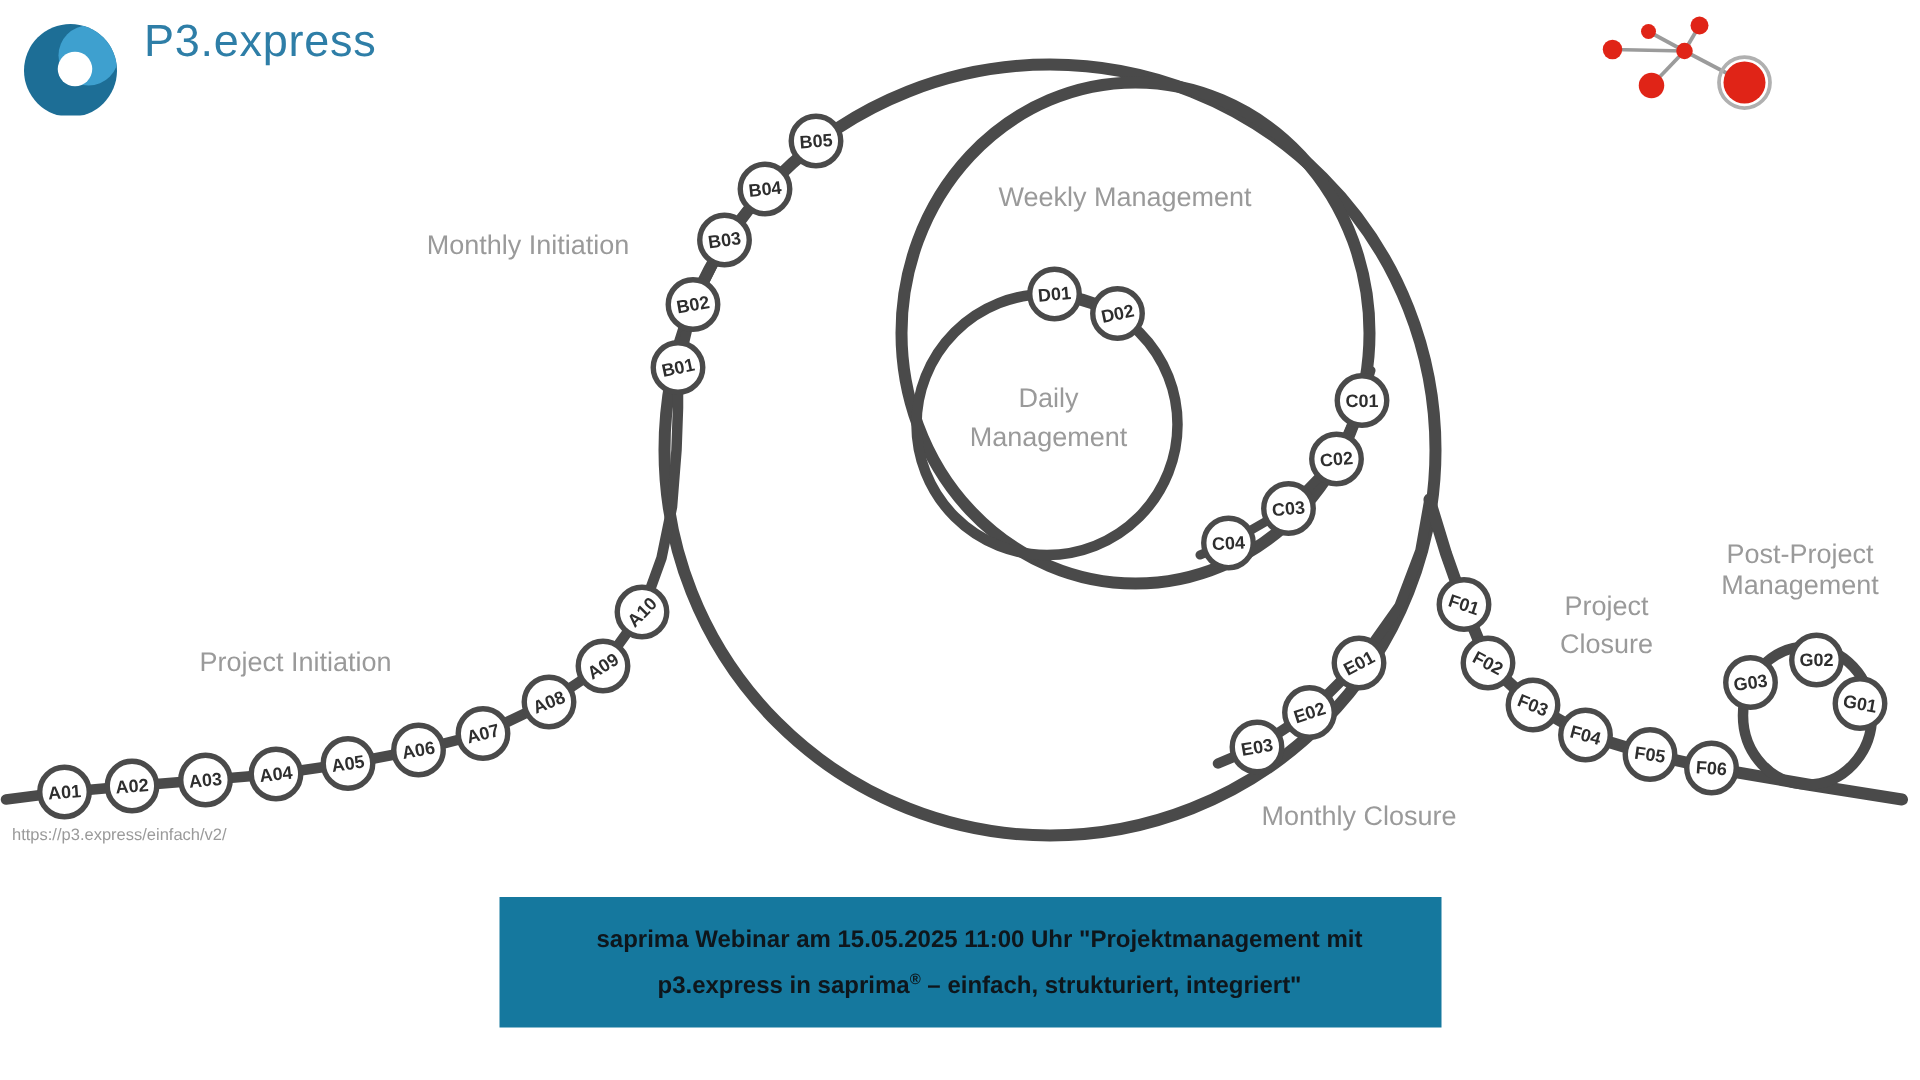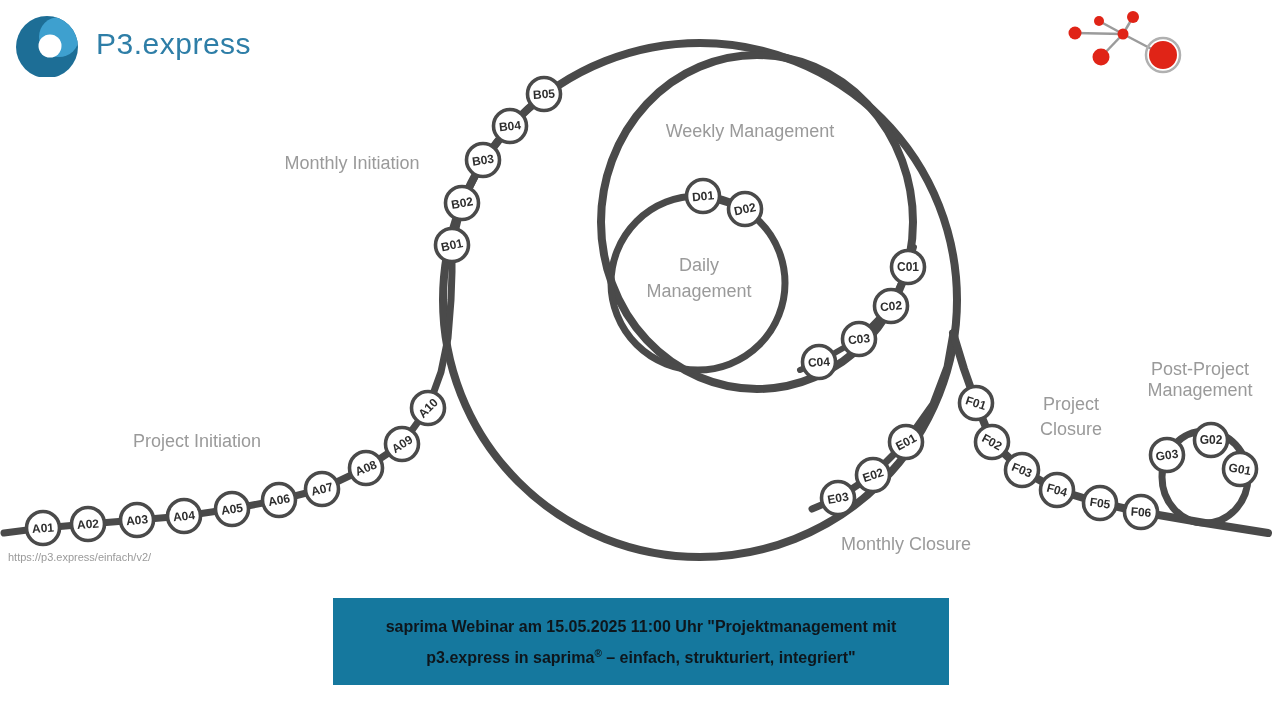"P3.express" .p3-logo { align-items: center -> none }
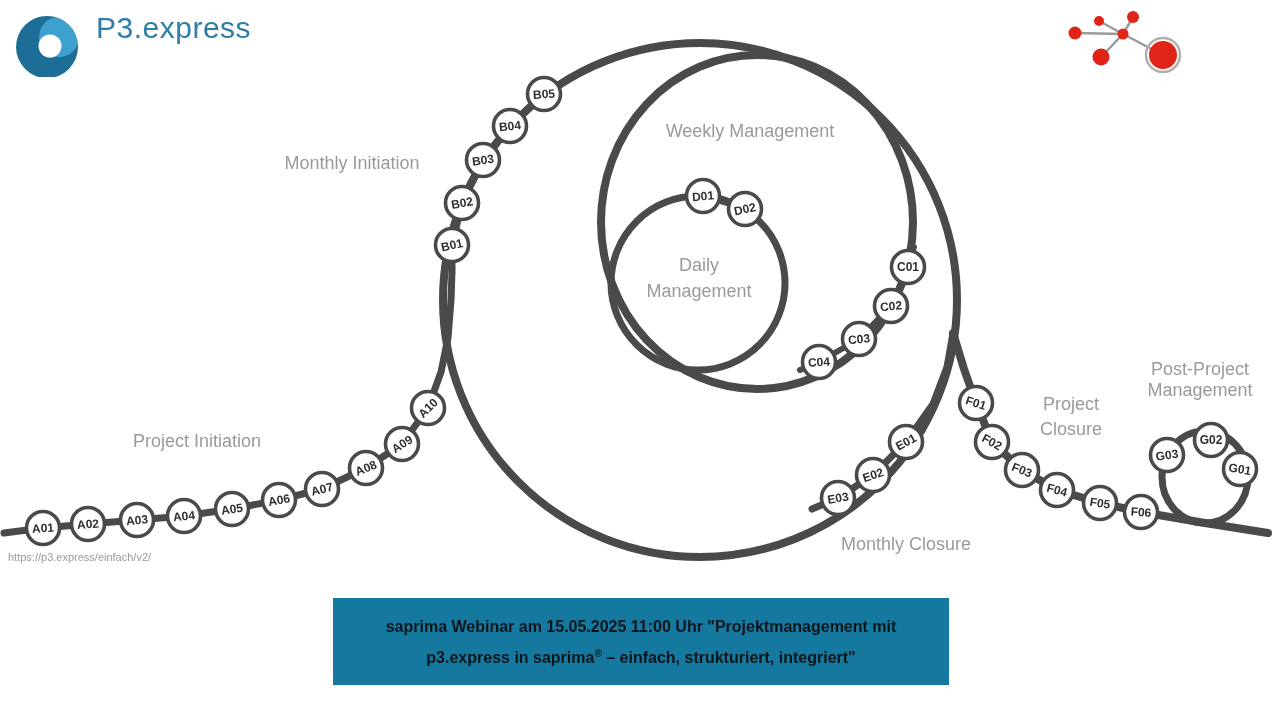"saprima Webinar am 15.05.2025 11:00" .banner { padding-left: none -> 12px }
